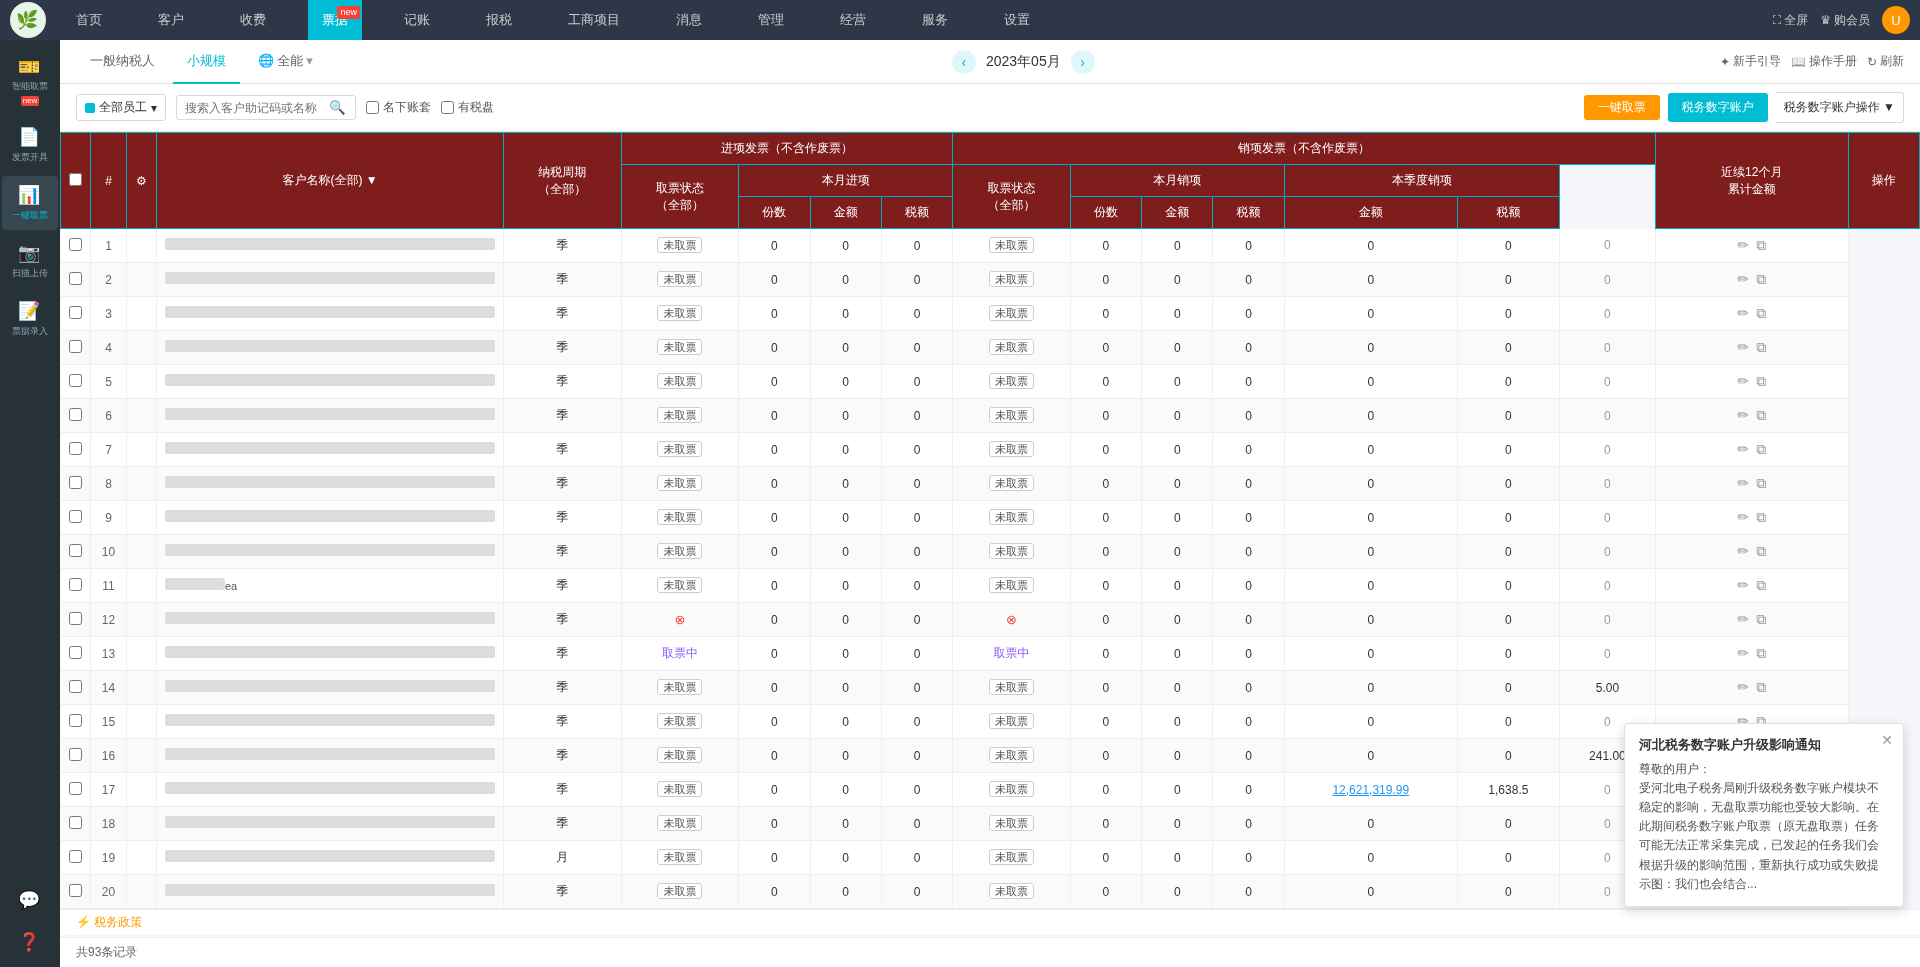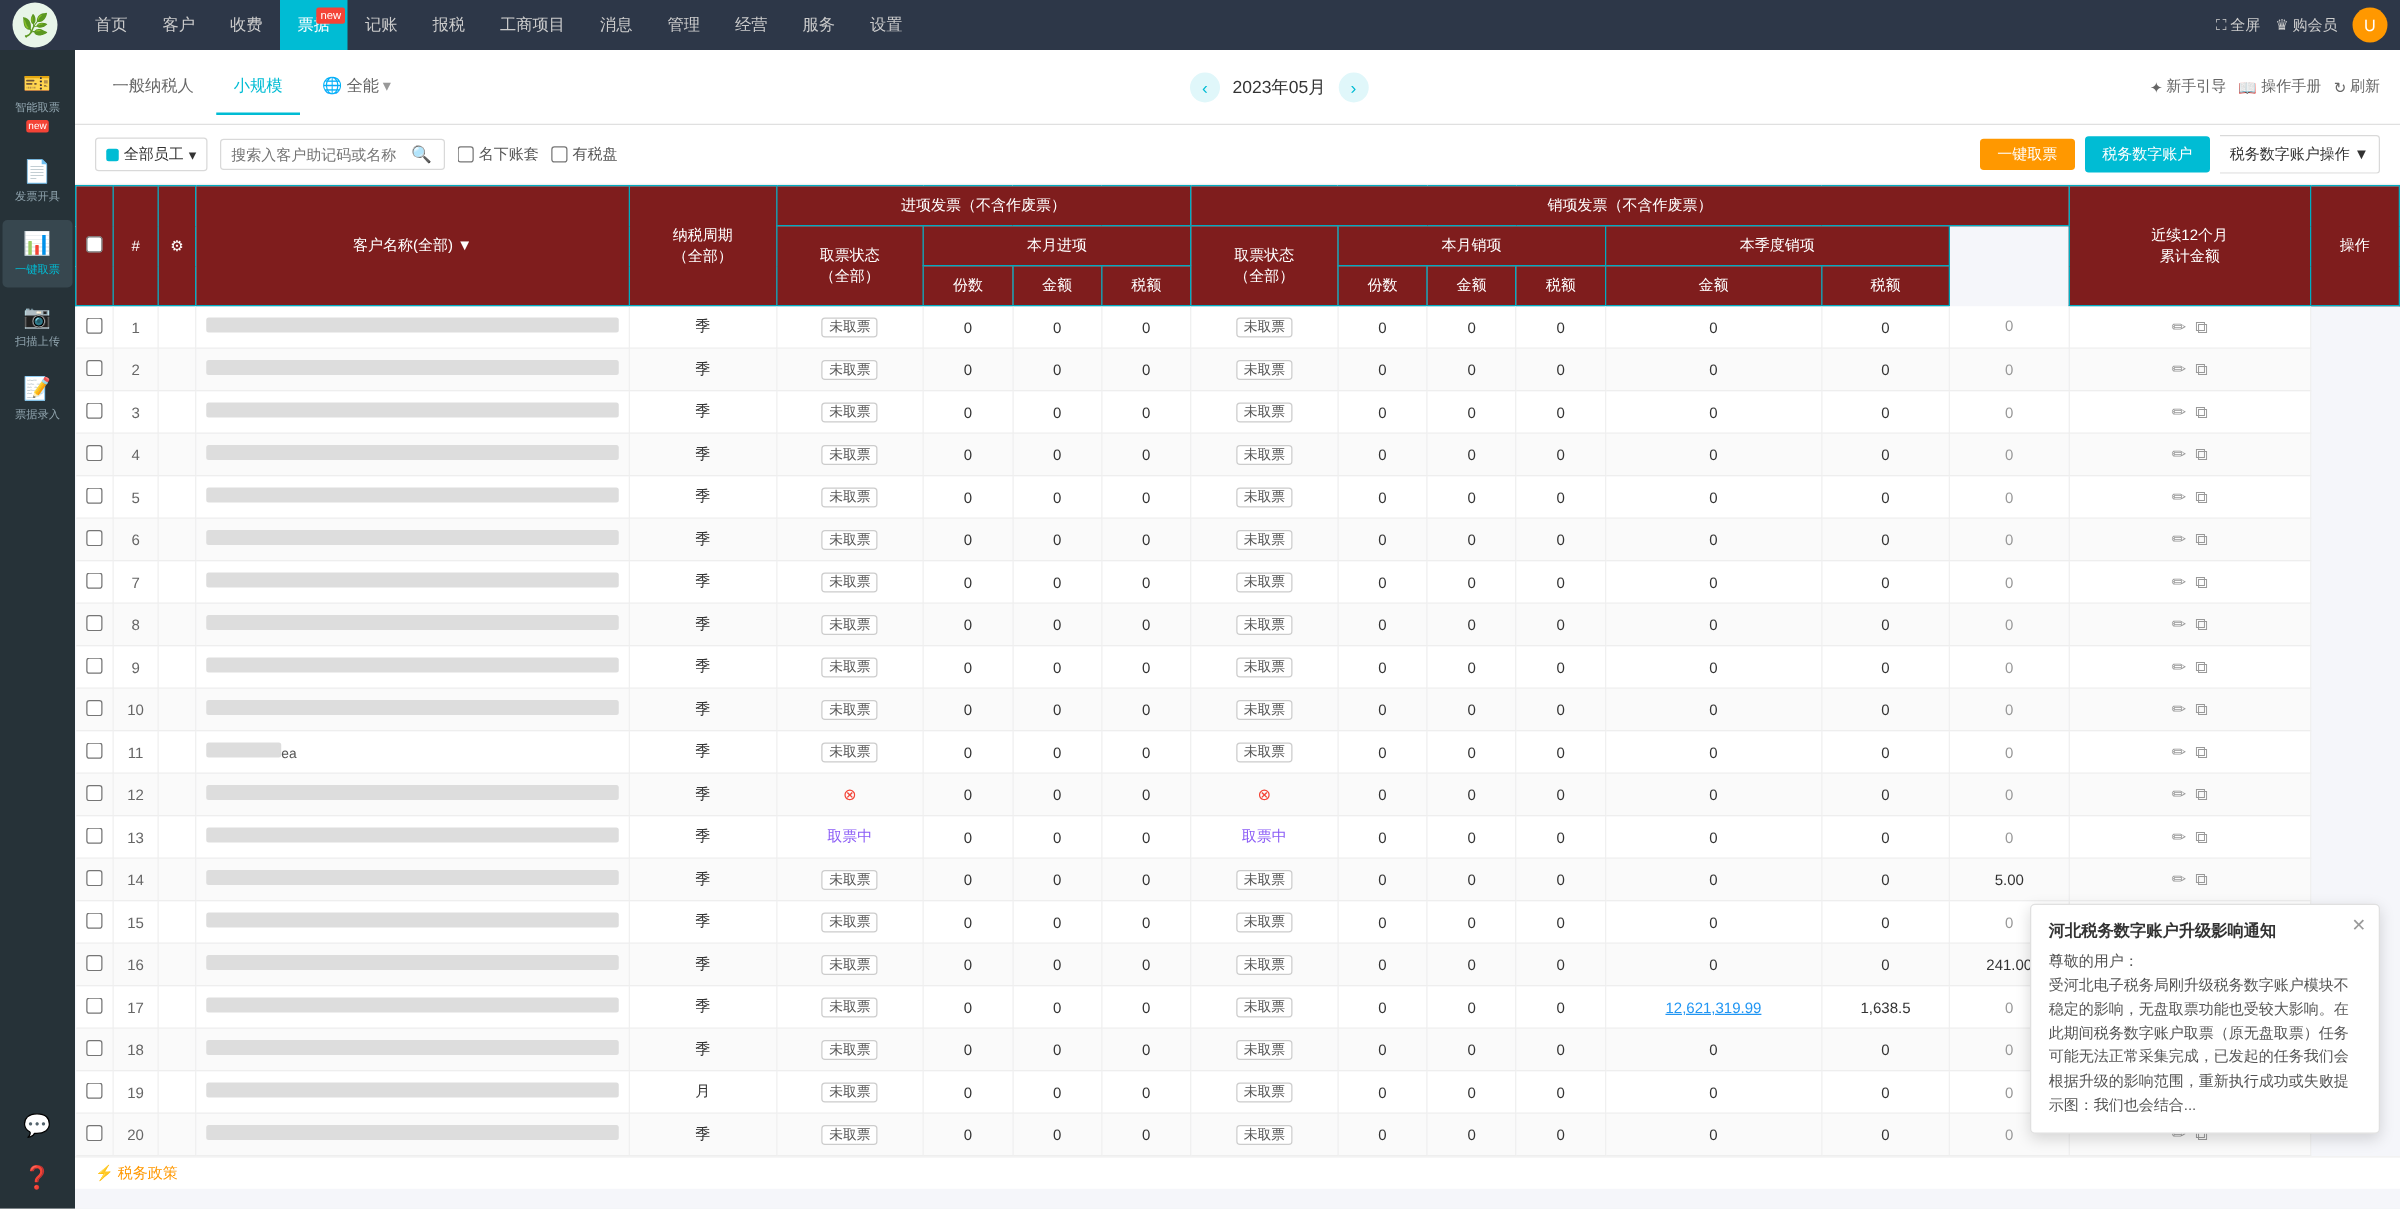"首页" .top-nav-items { gap: none -> 28px }
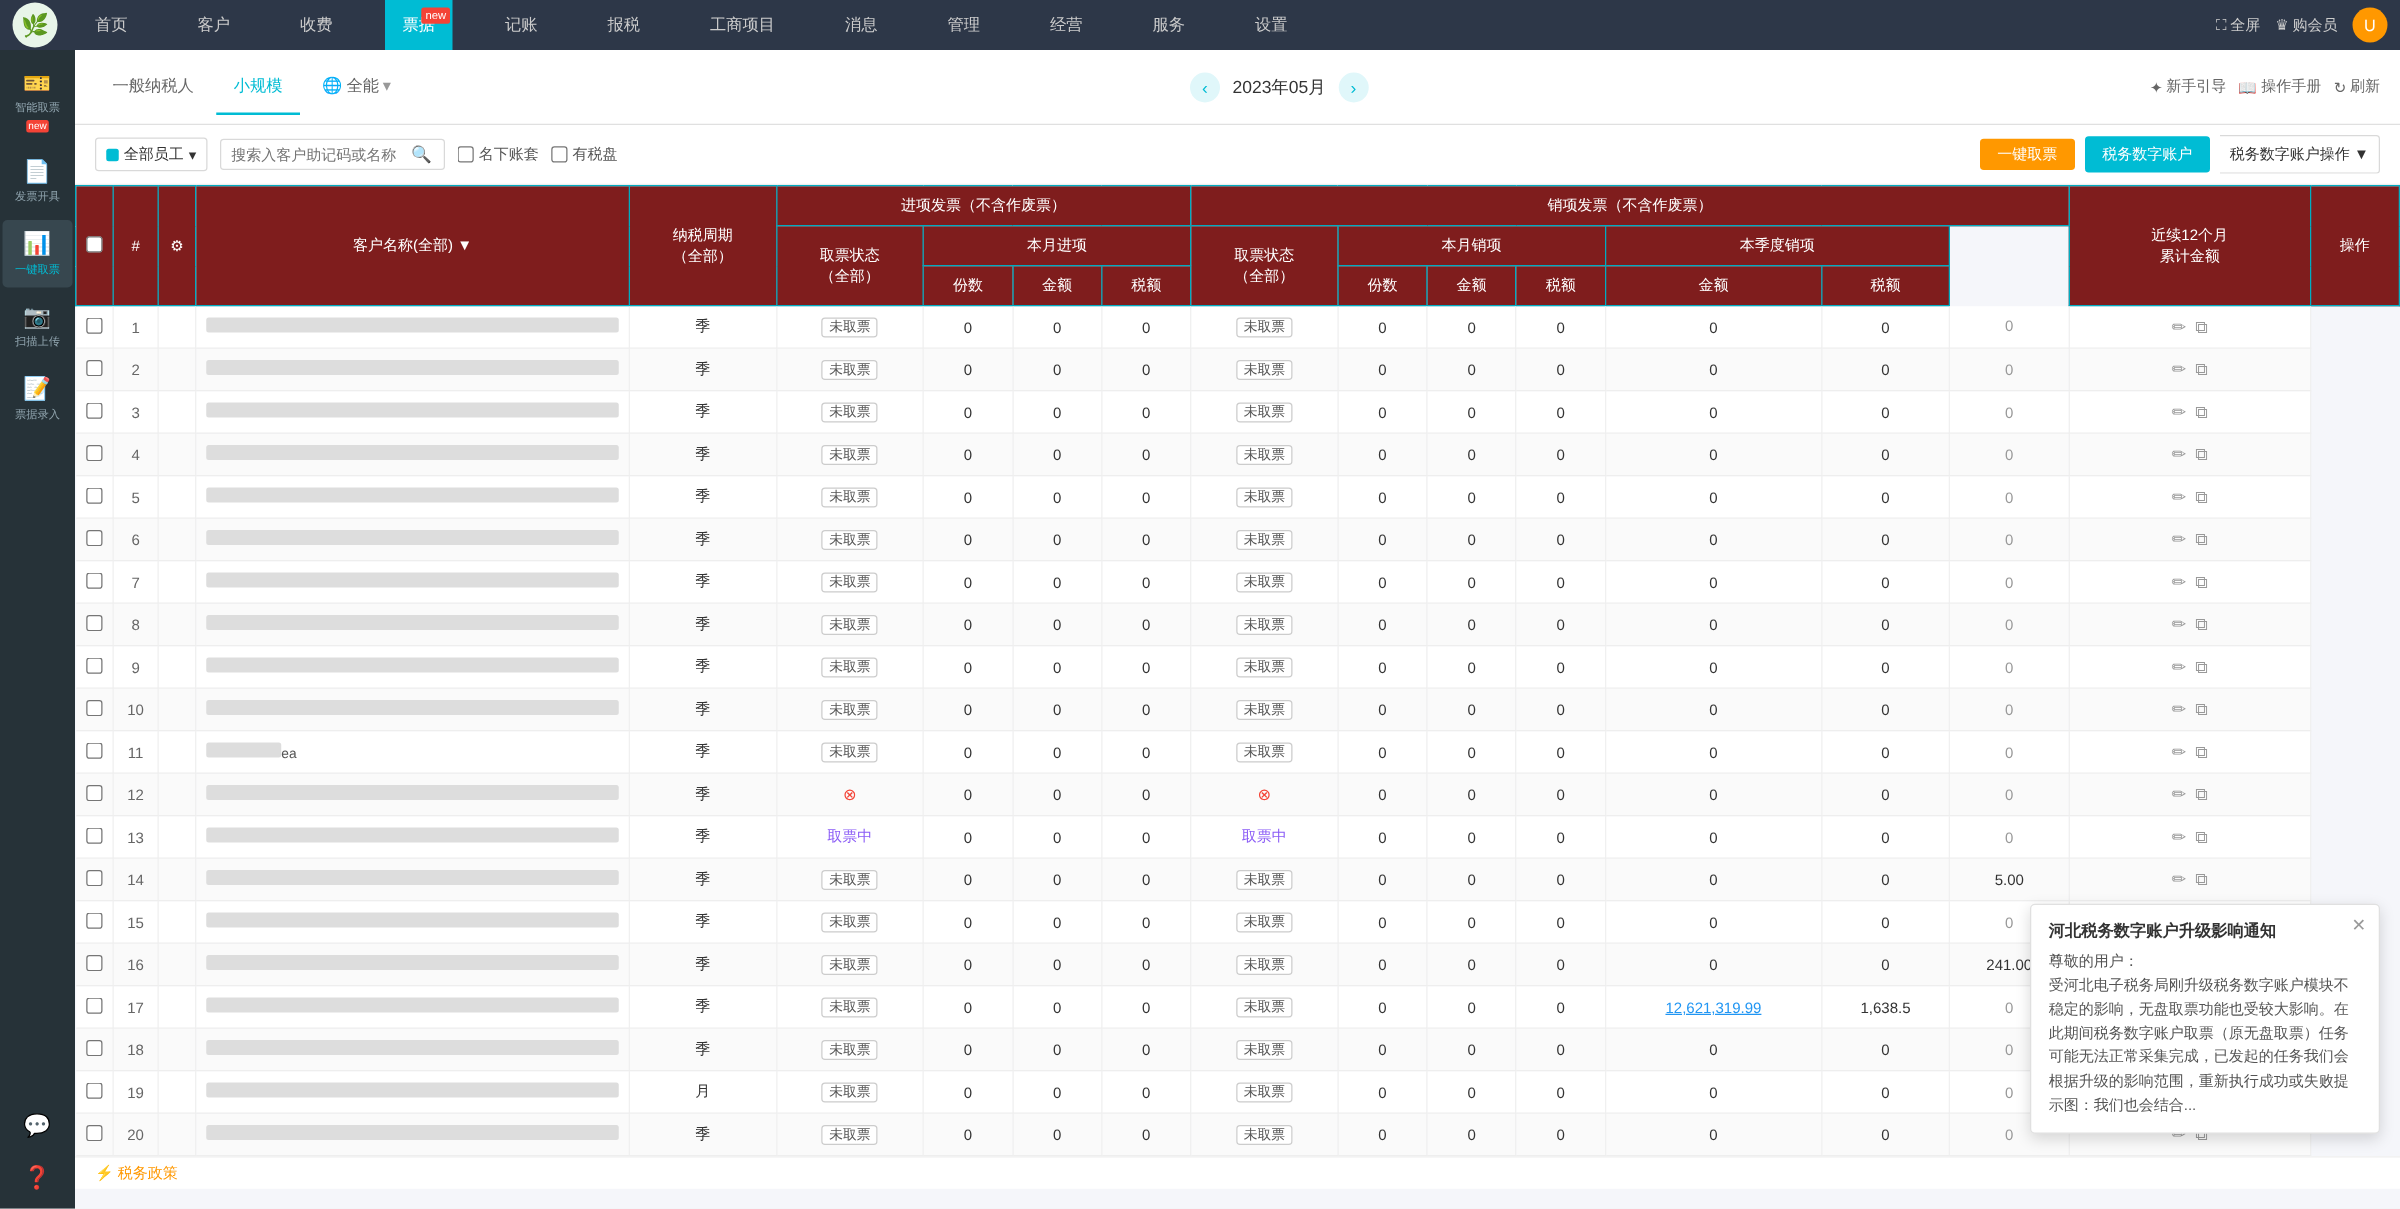"一般纳税人" .sub-nav { height: 60px -> 44px }
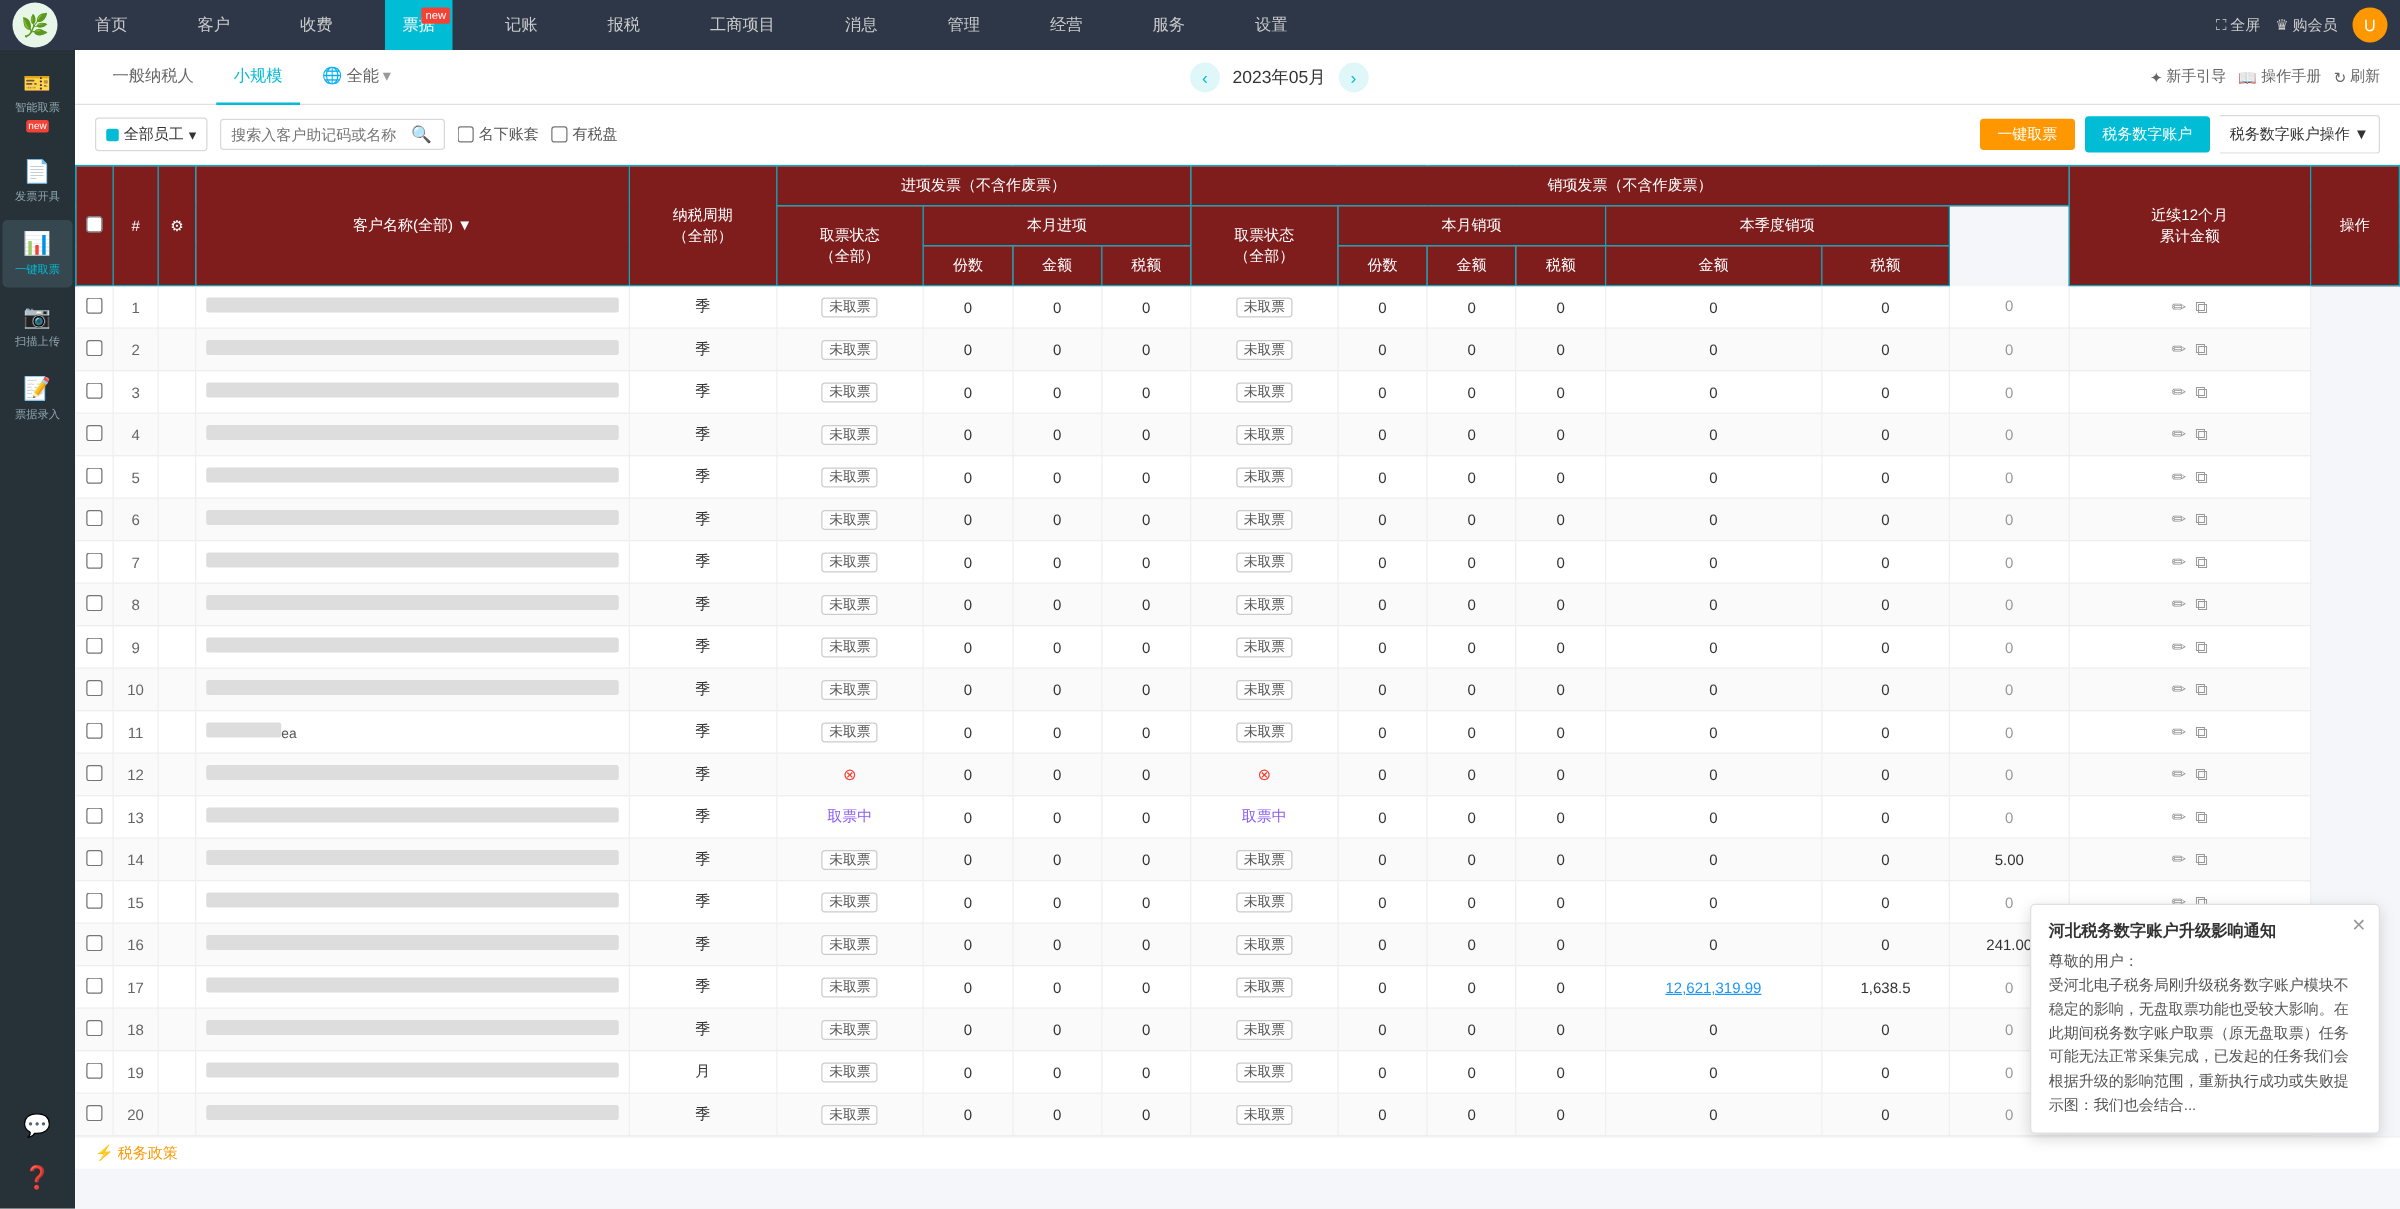"共93条记录" div.table-footer { html: none -> <div> <span>共93条记录</span> </div> }
